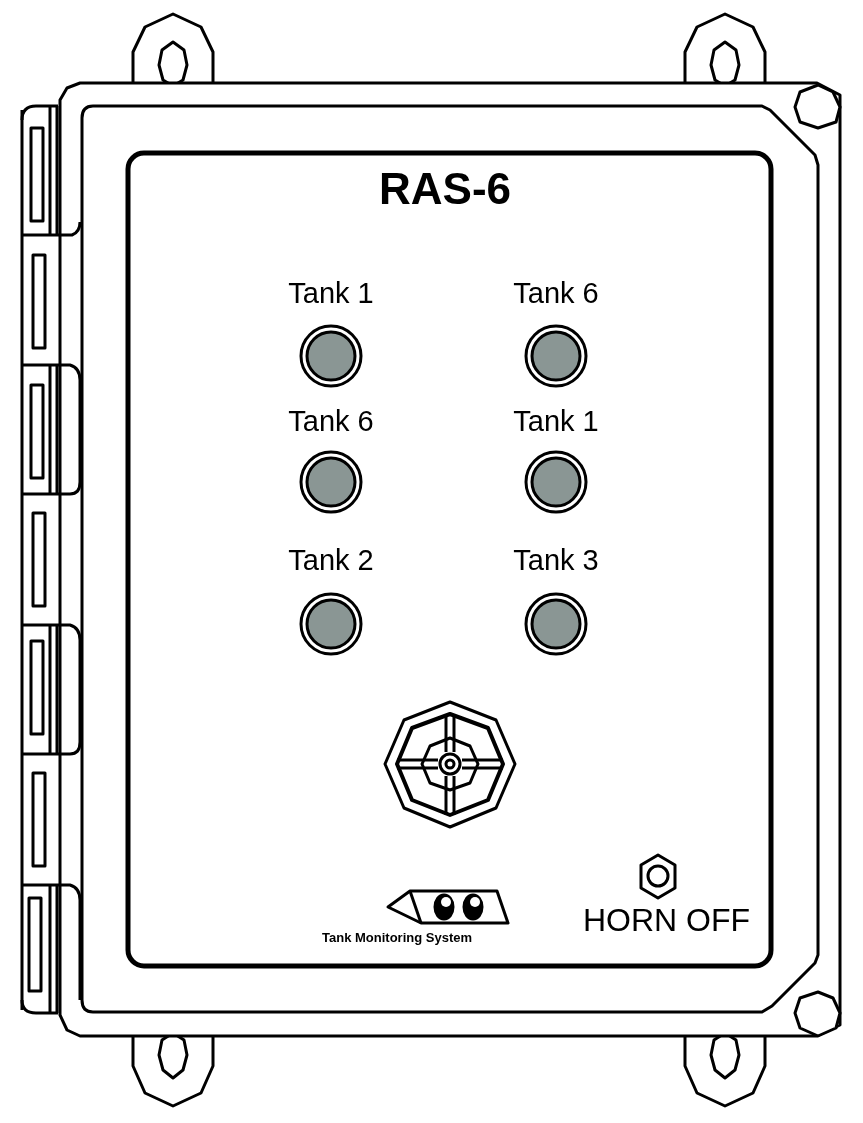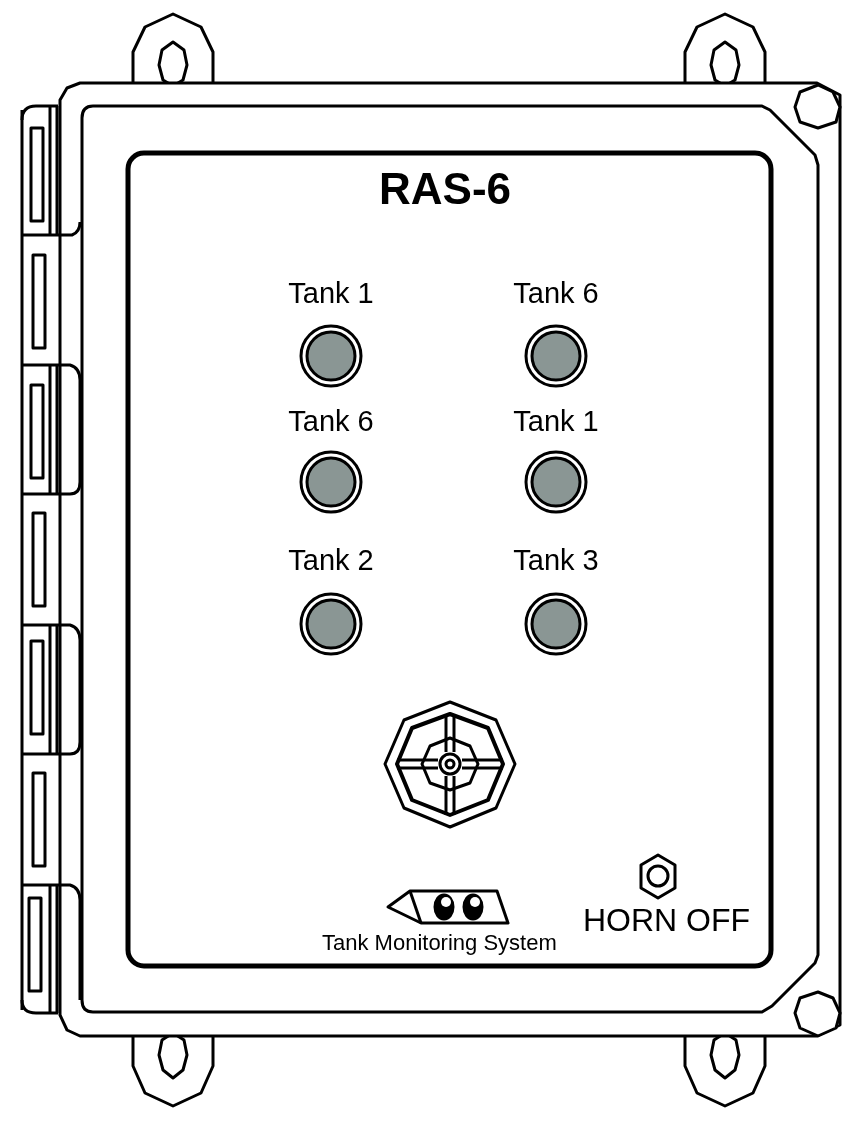"Tank Monitoring System" .brand-text { font-size: 22px -> 13px; font-weight: normal -> bold }
